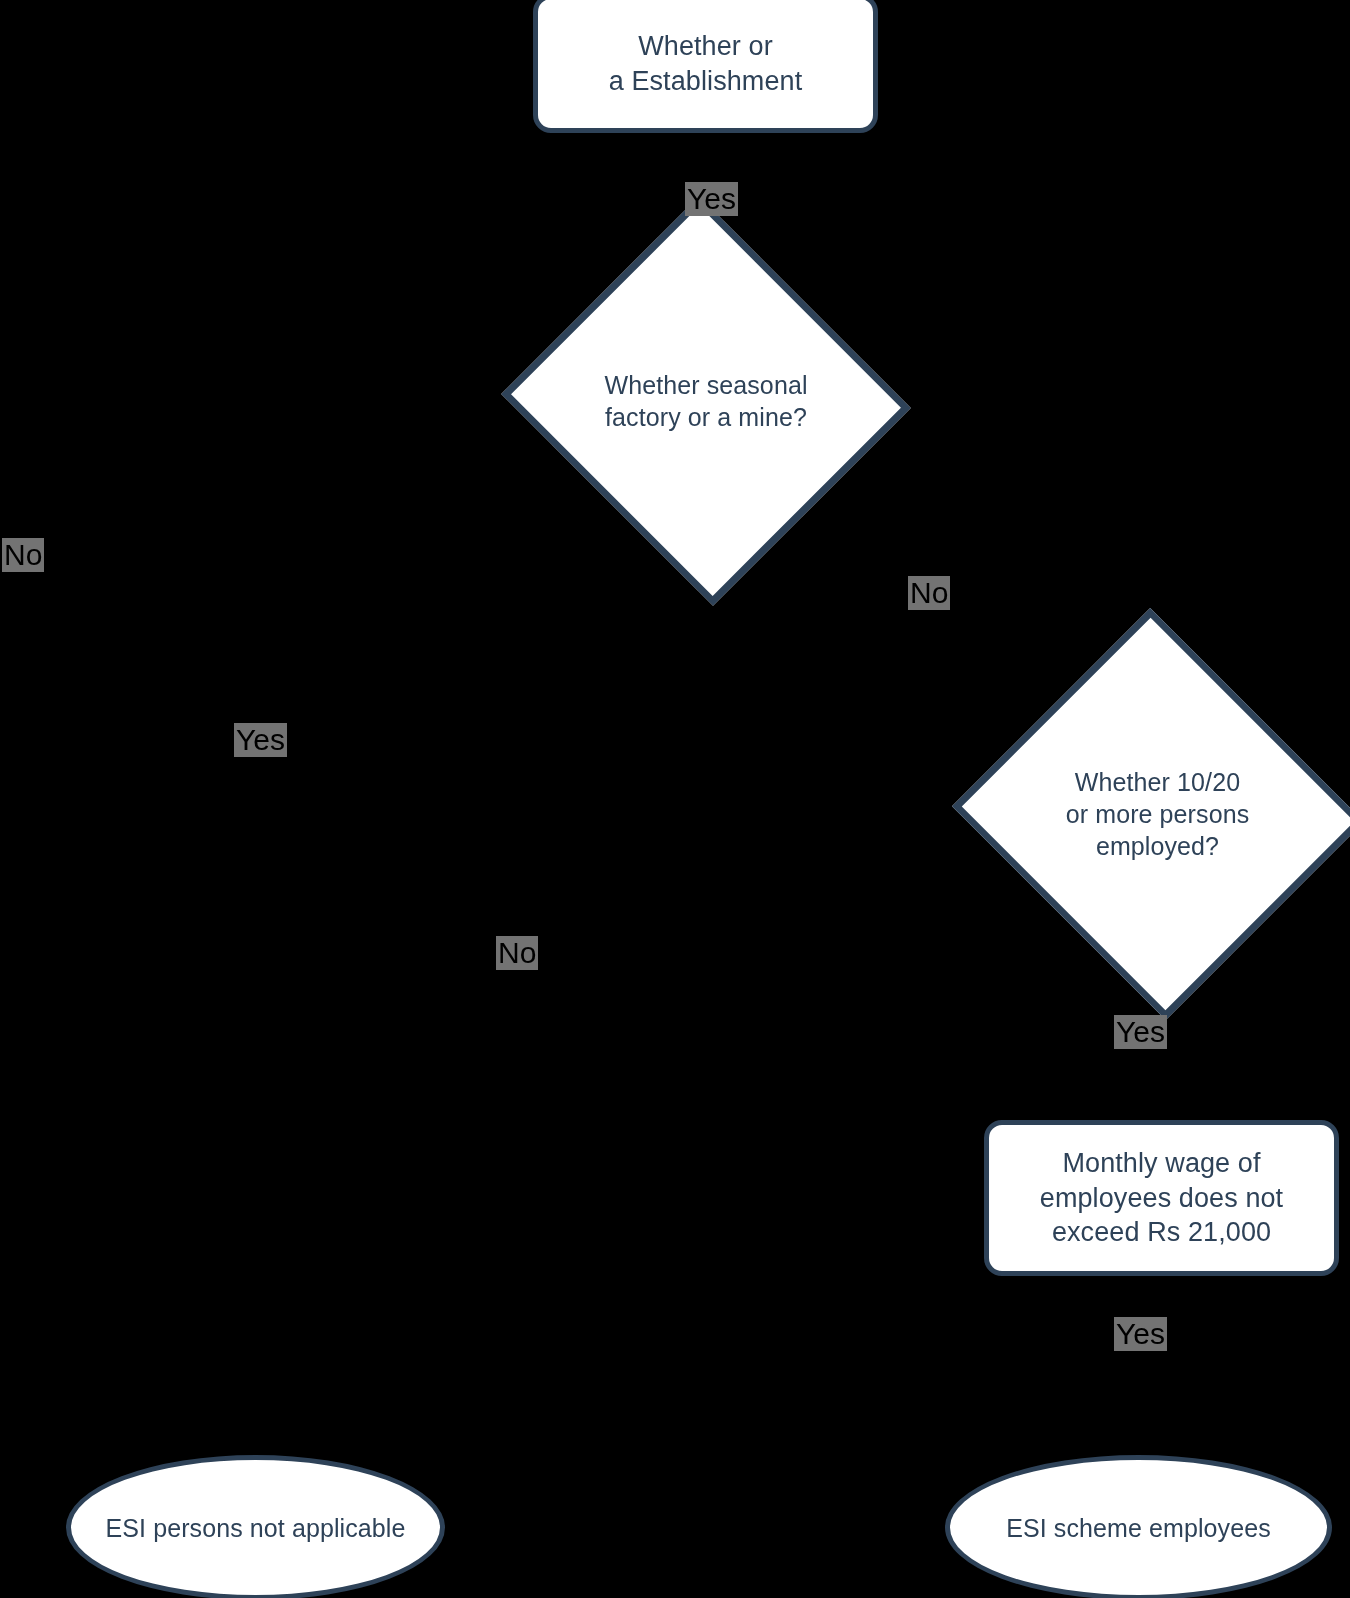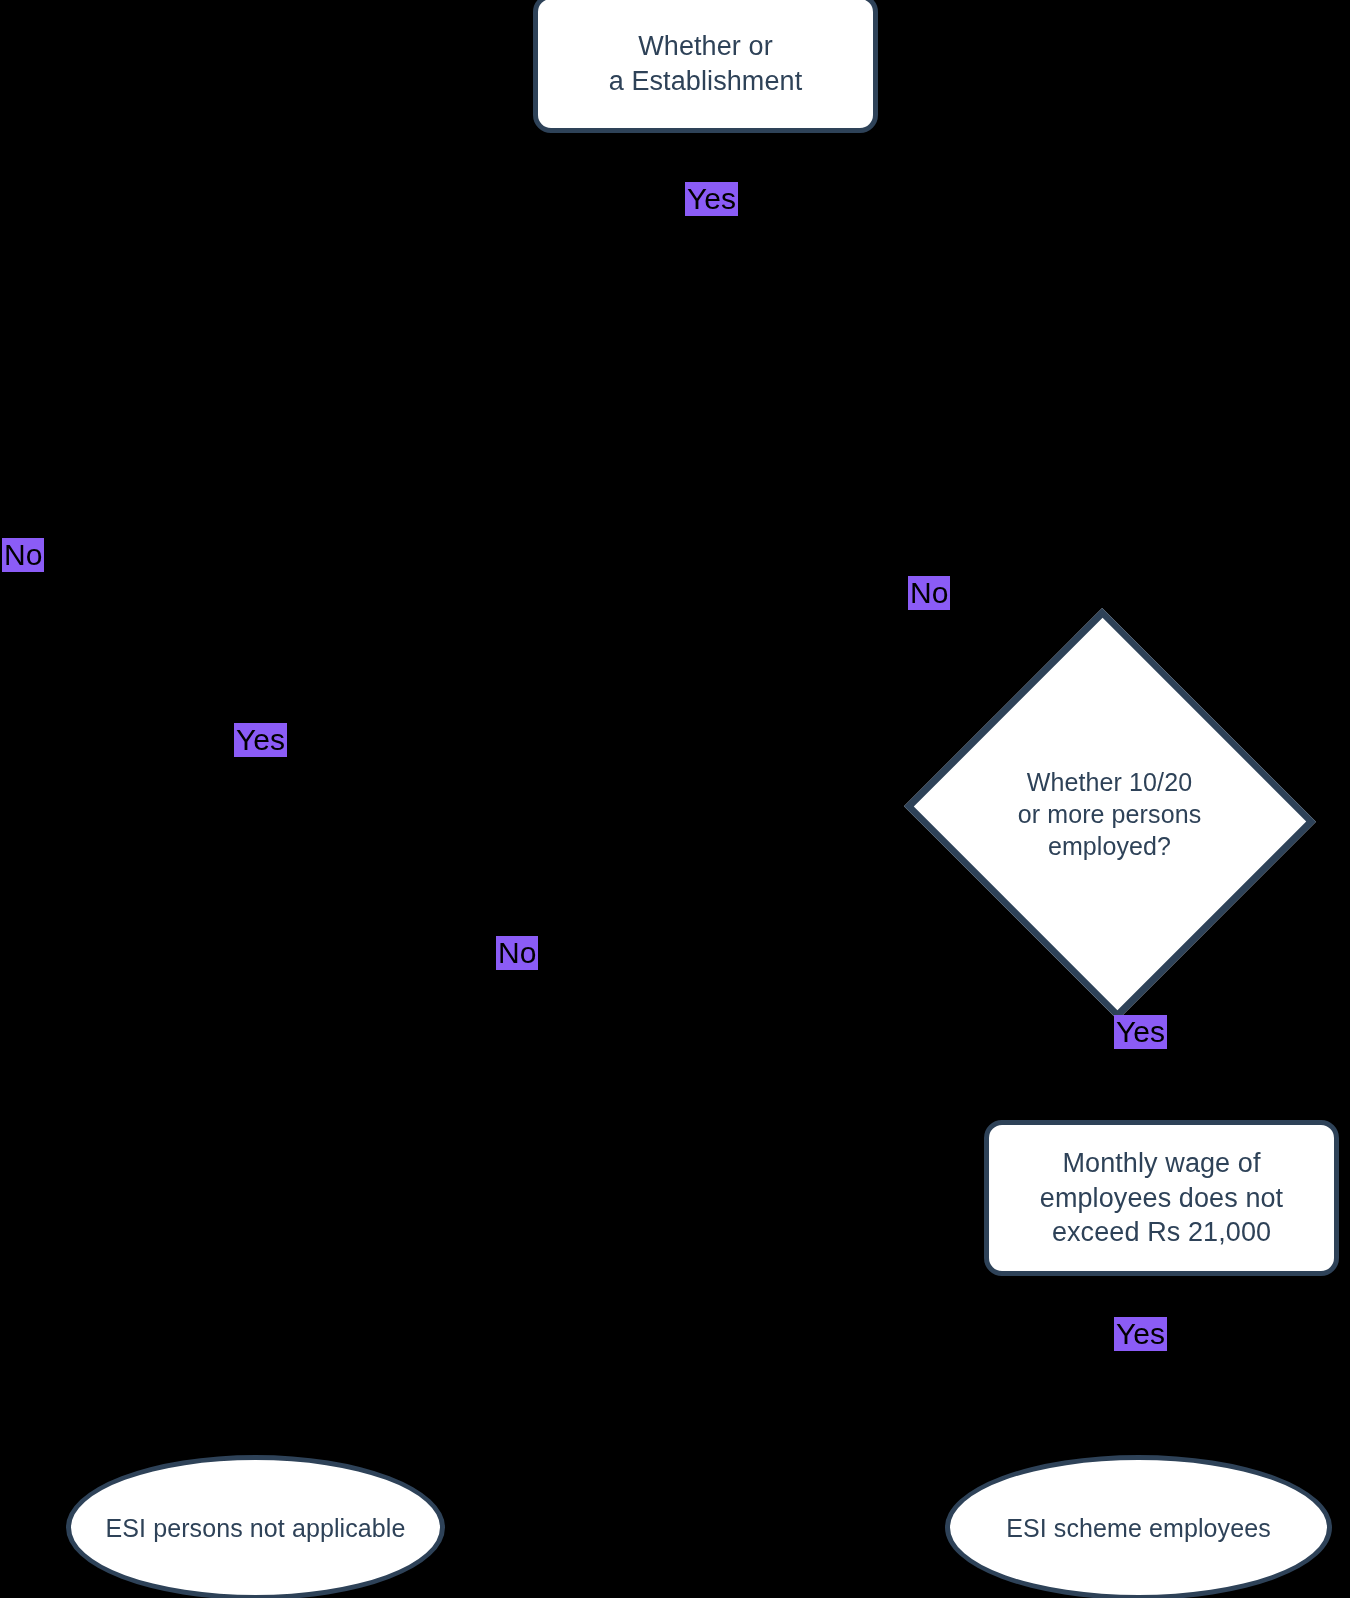"Yes" .edge-label { background: #8b5cf6 -> #737373 }
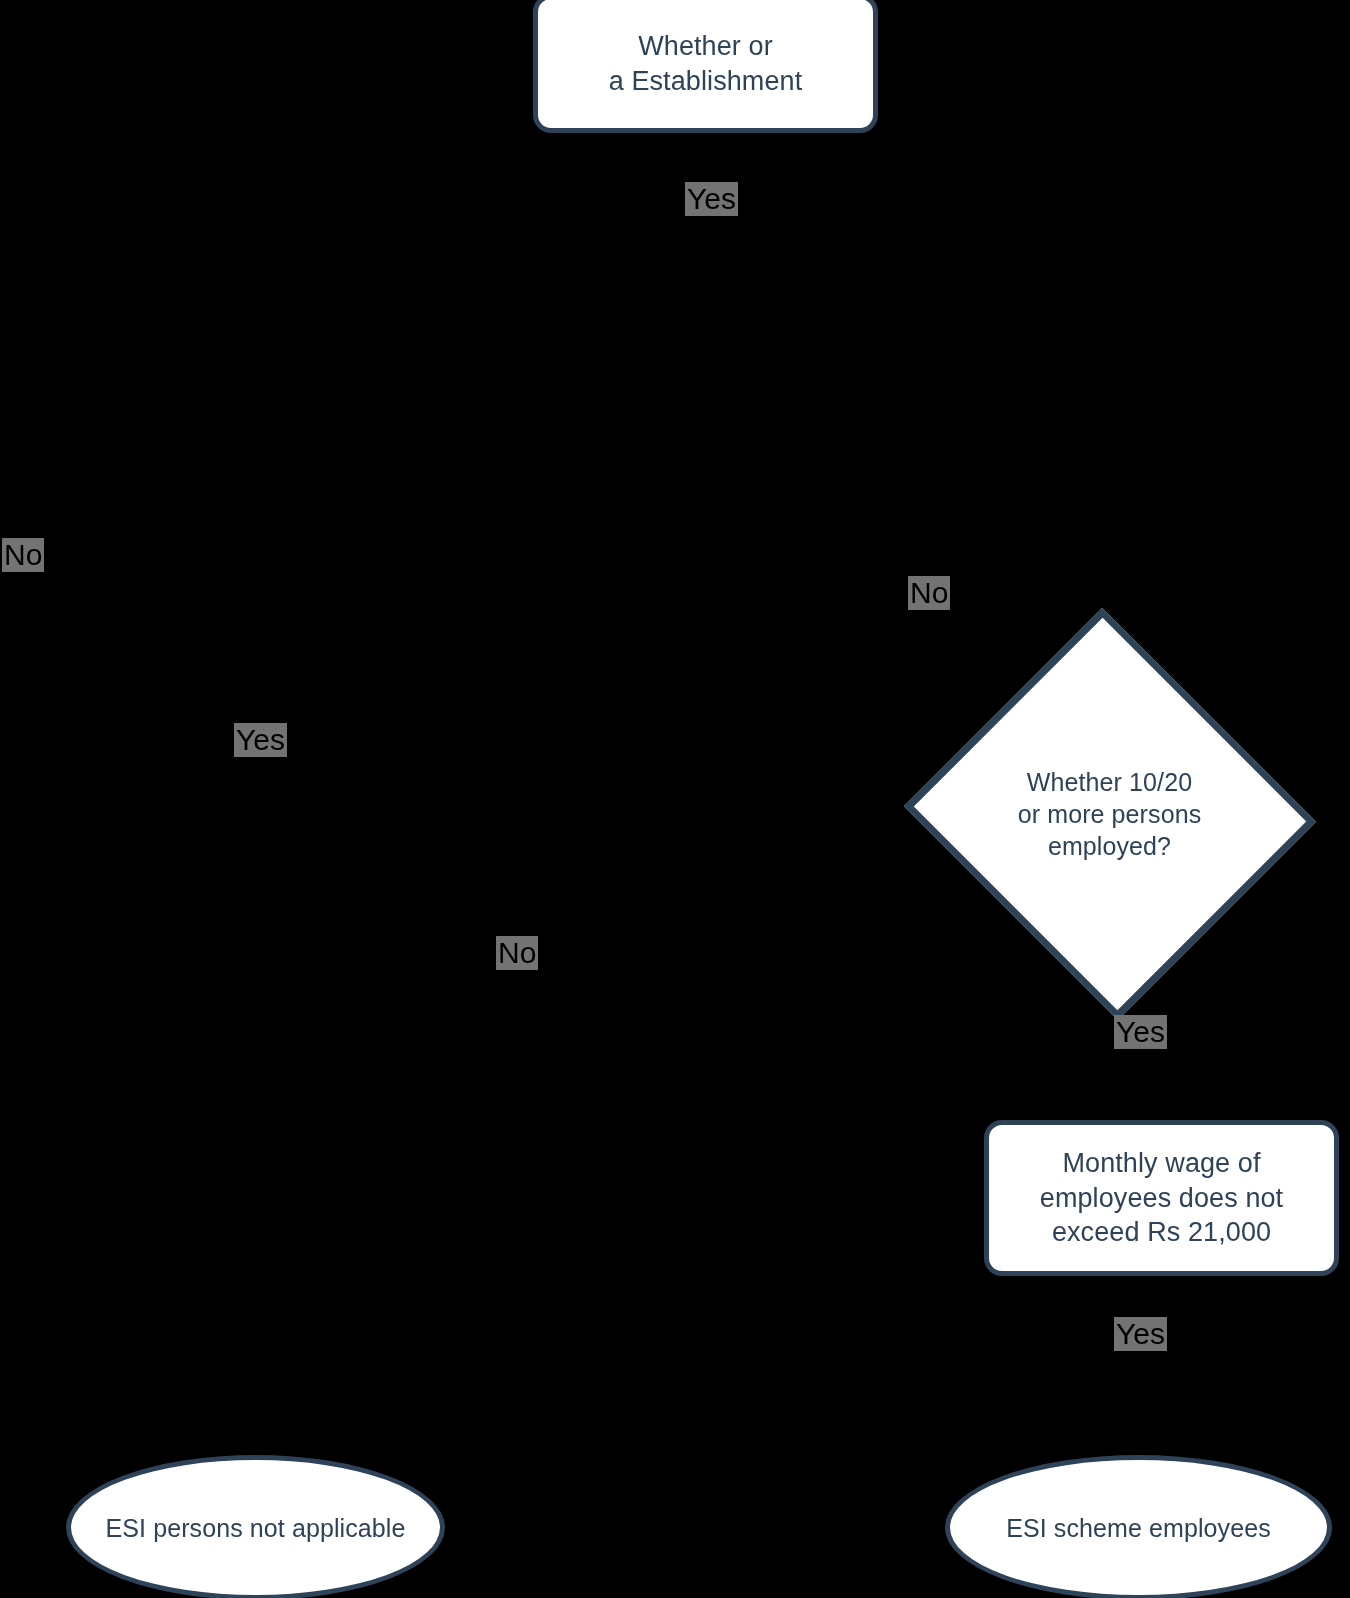"Whether seasonal" div.node { html: none -> <div> <span></span> <span>Whether seasonal factory or a mine?</span> </div> }
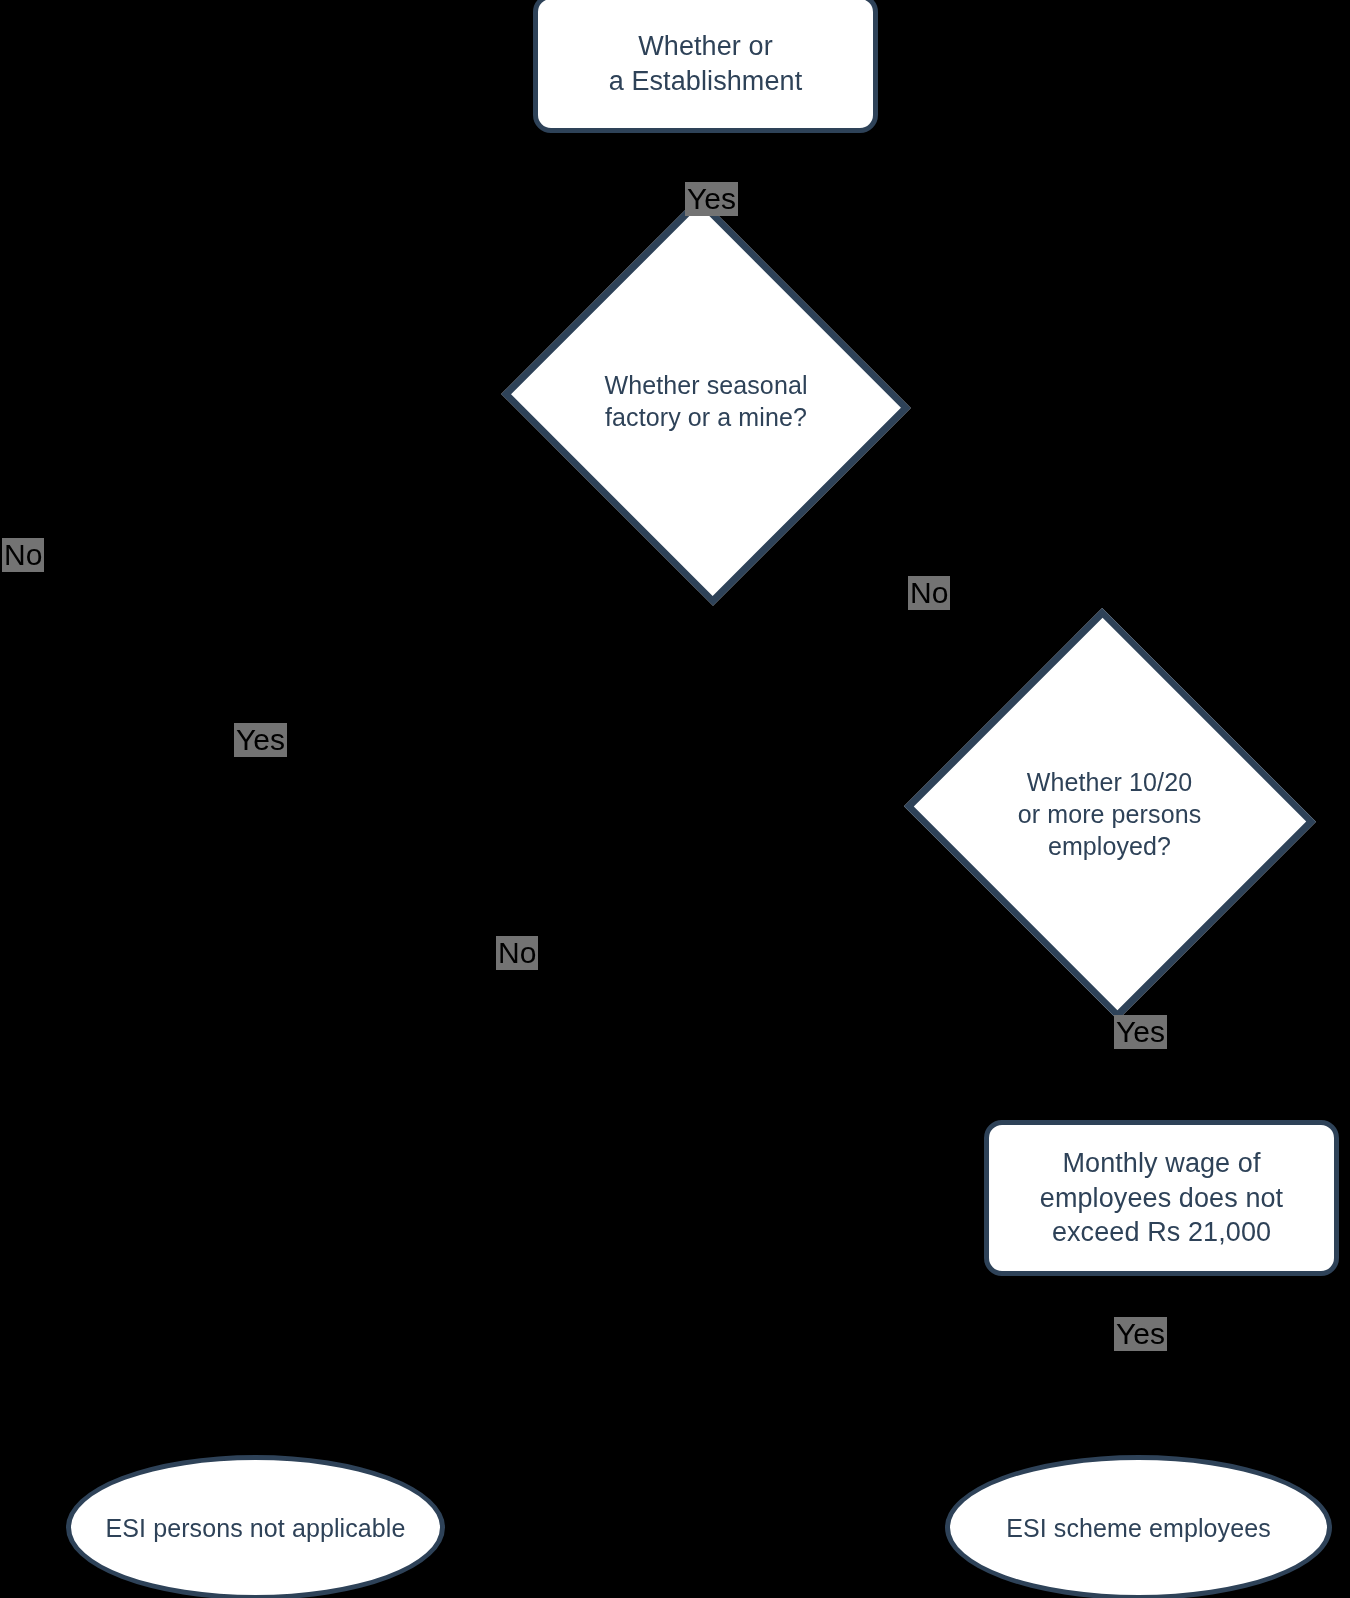"Whether 10/20" div.node { left: 952px -> 1000px }
